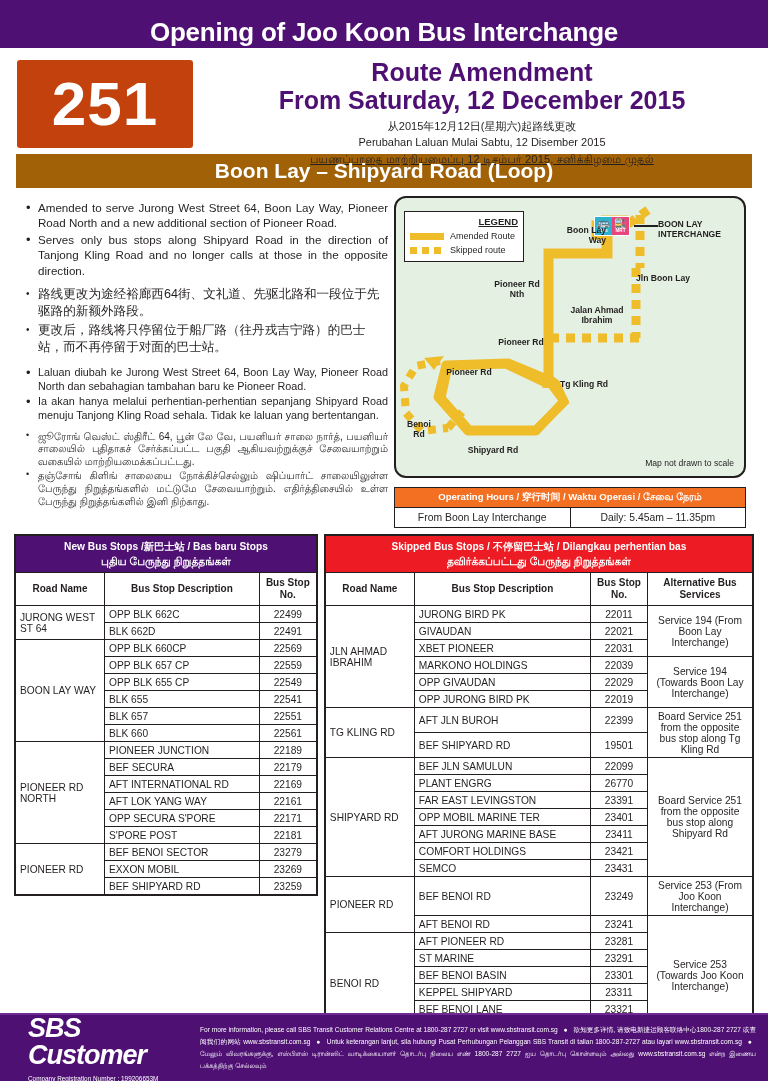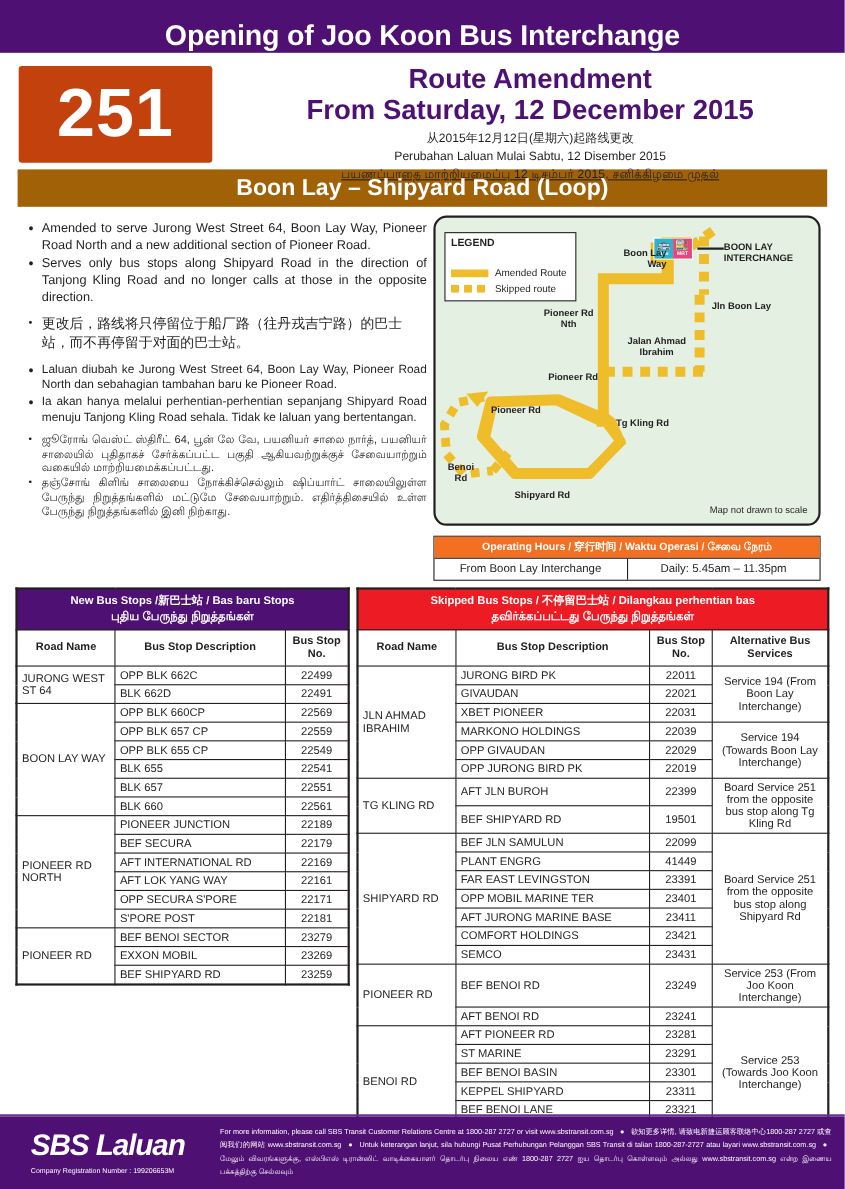"LEGEND" .legend .lt { margin-bottom: 16px -> 4px; text-align: left -> right; text-decoration: none -> underline }
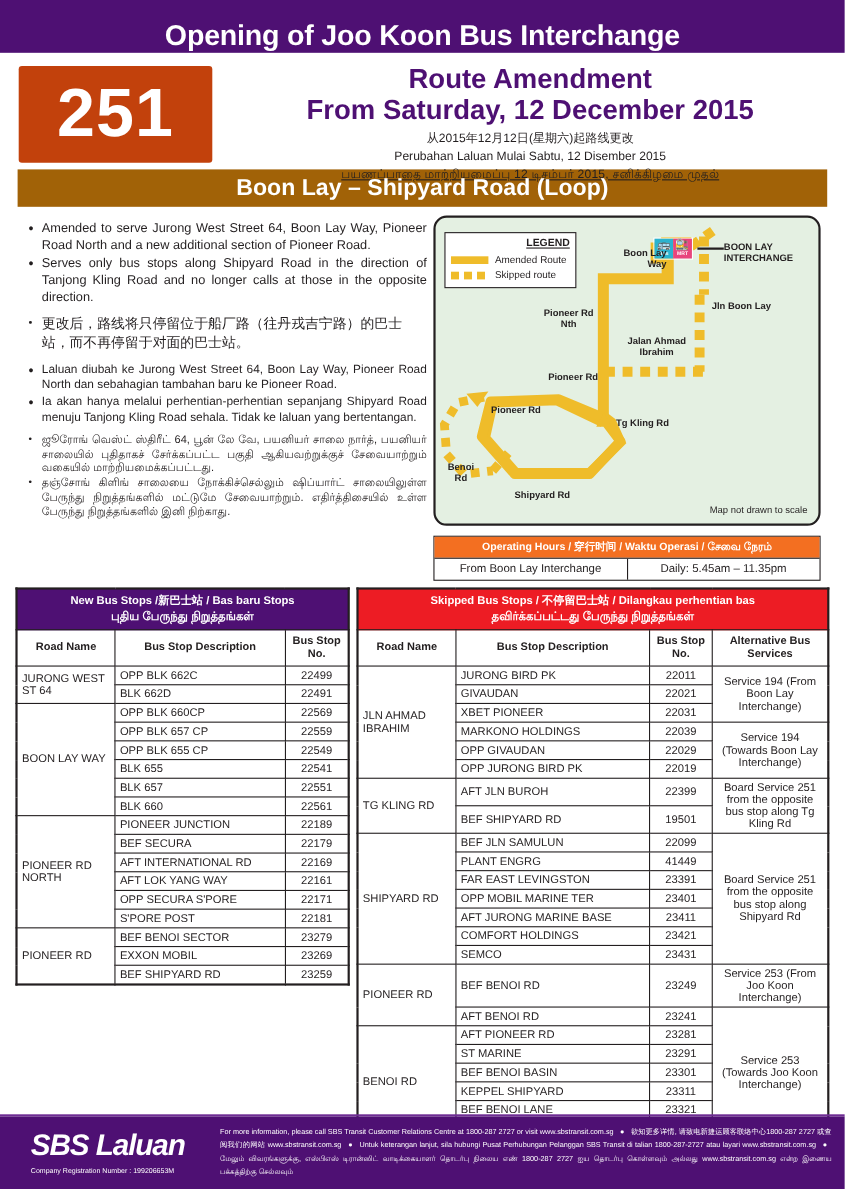"Jln Boon Lay" div.maplbl { left: 251px -> 240px }
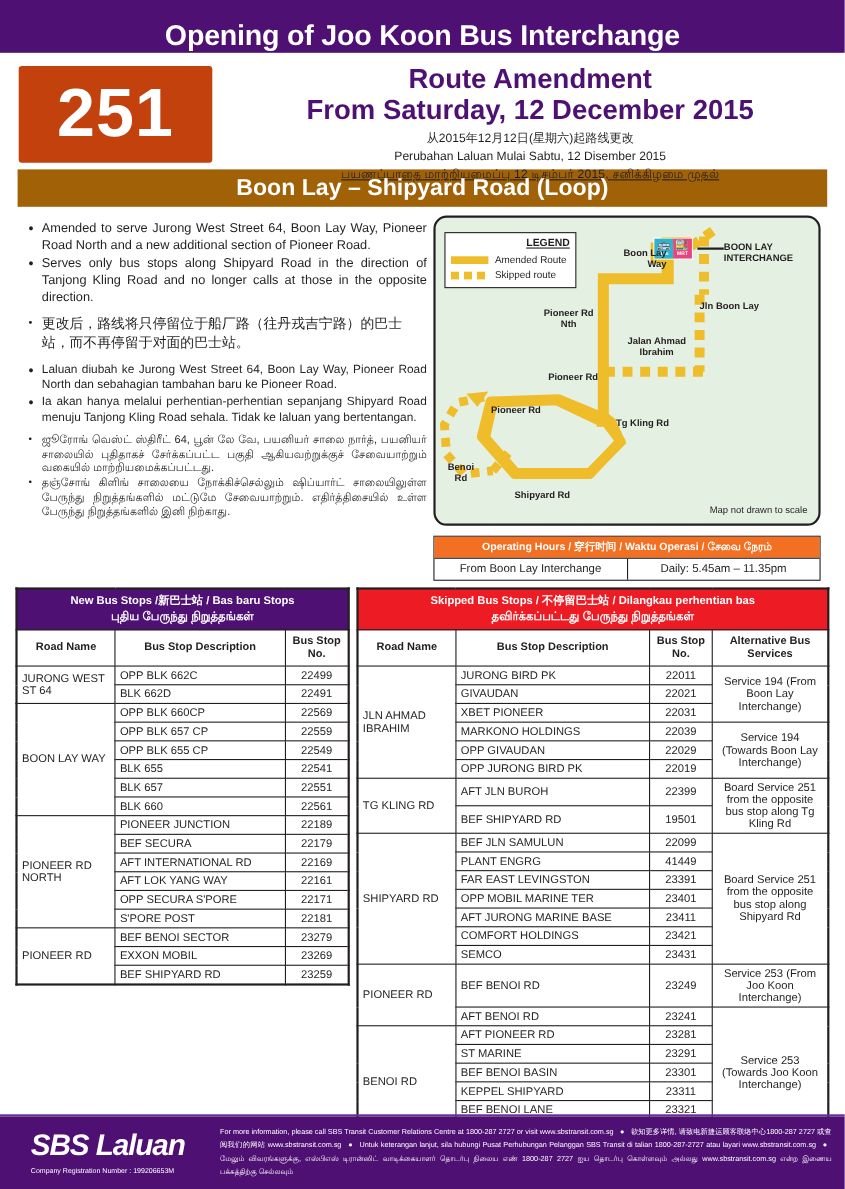"路线更改为途经裕廊西64街、文礼道、先驱北路和一段位于先驱路的新额外路段。" li { html: none -> <li>路线更改为途经裕廊西64街、文礼道、先驱北路和一段位于先驱路的新额外路段。</li> }
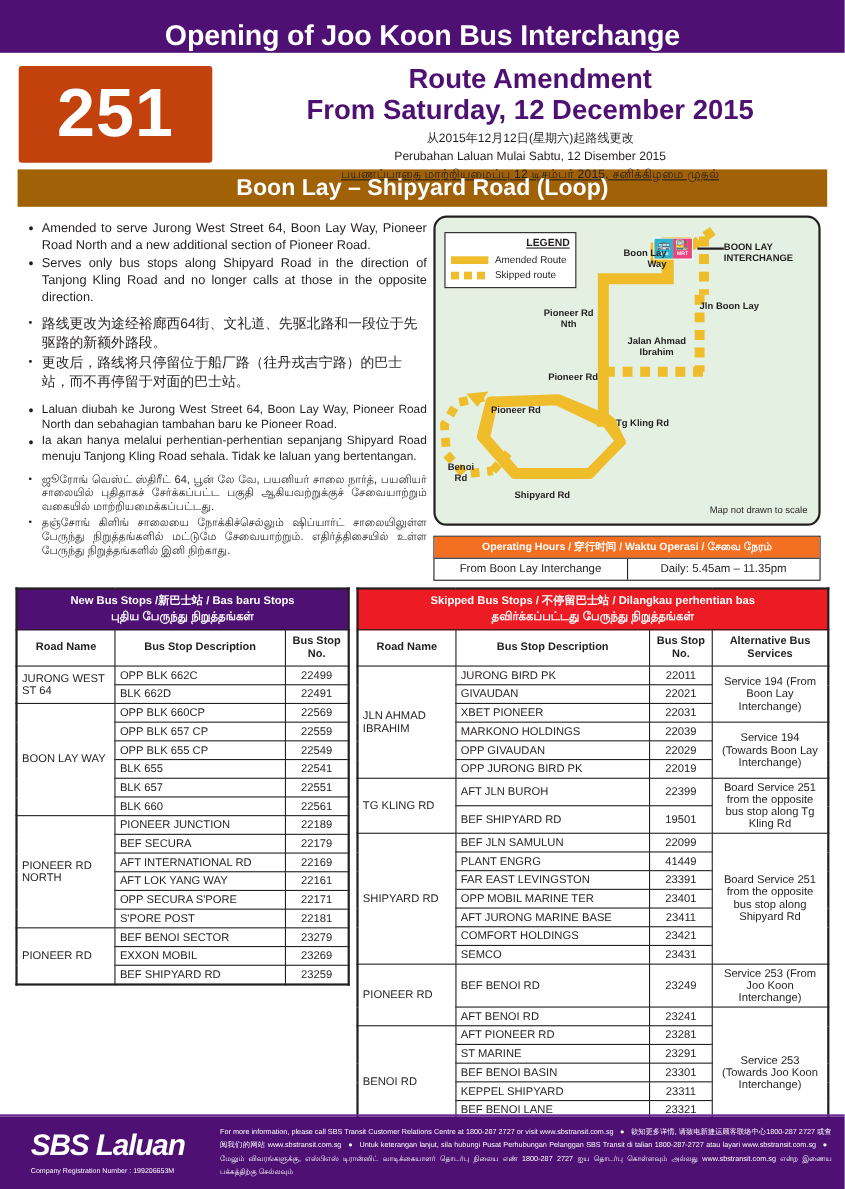"41449" td.center { text: 41449 -> 26770 }
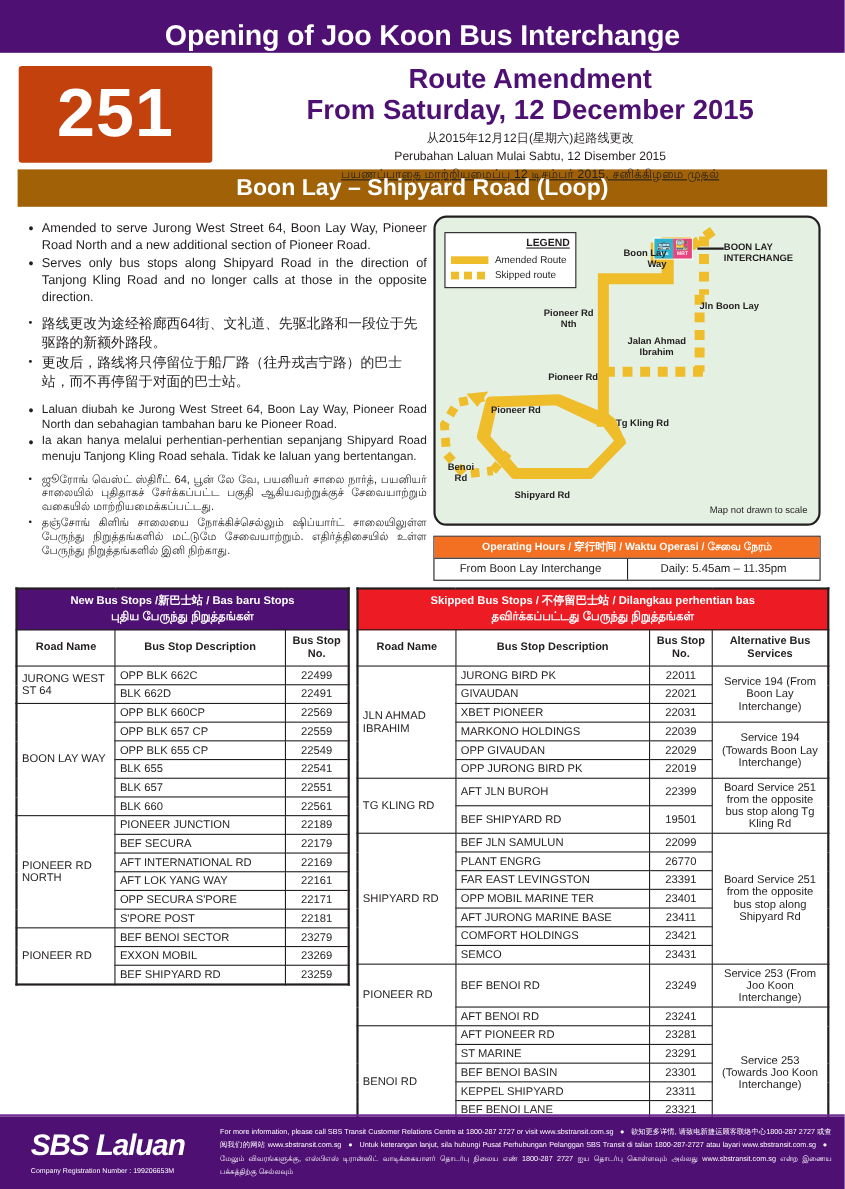"SBS Laluan" div.lg { text: Laluan -> Customer }
